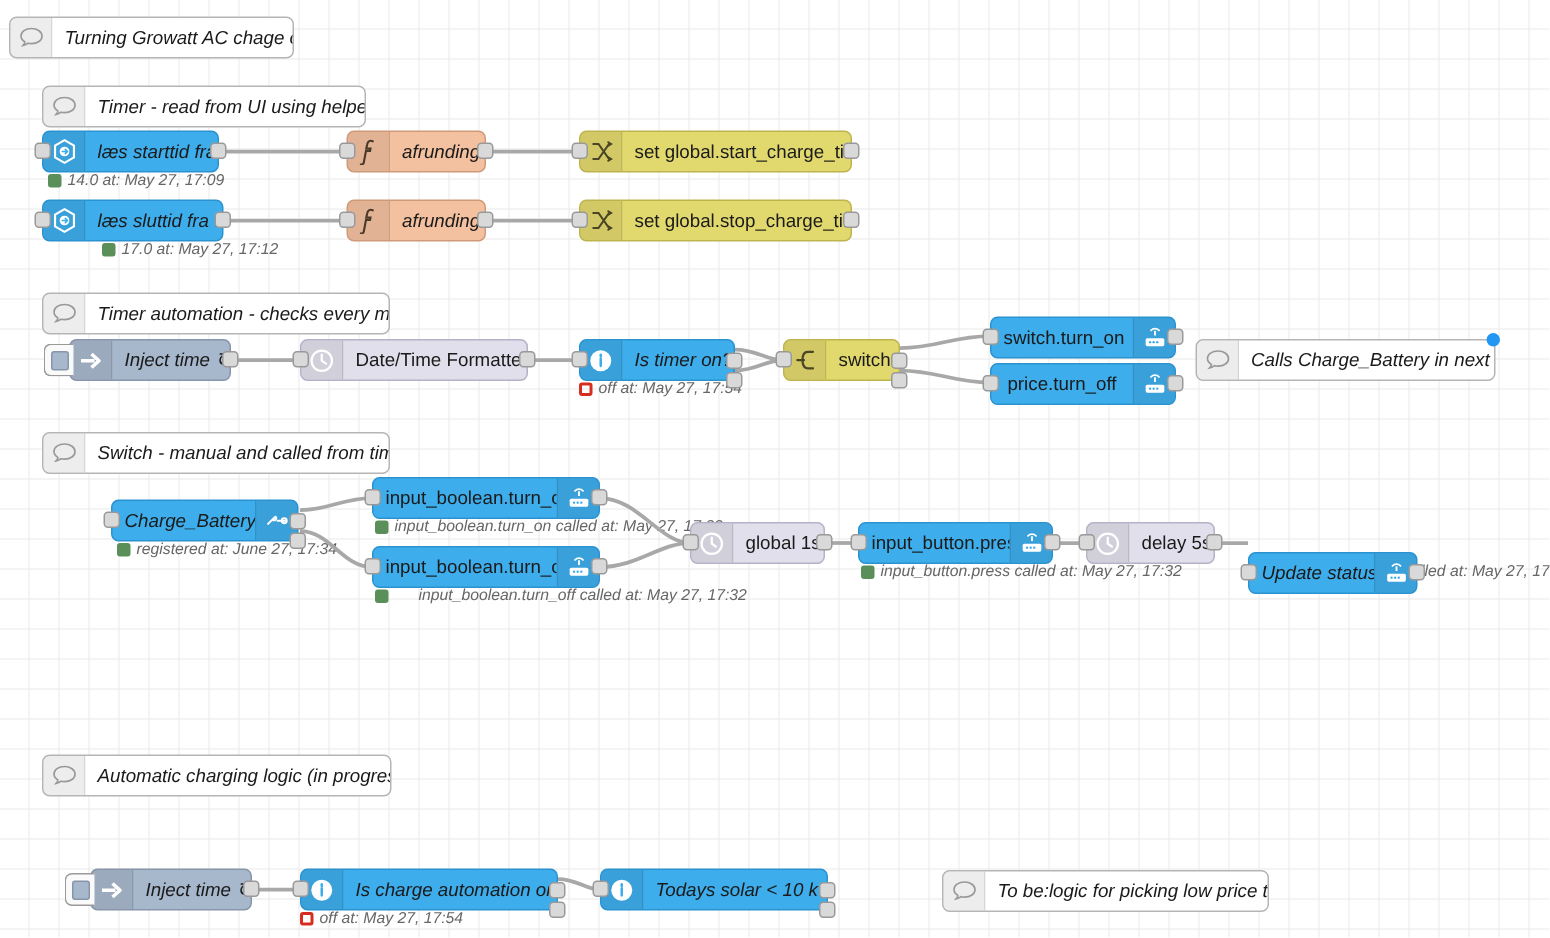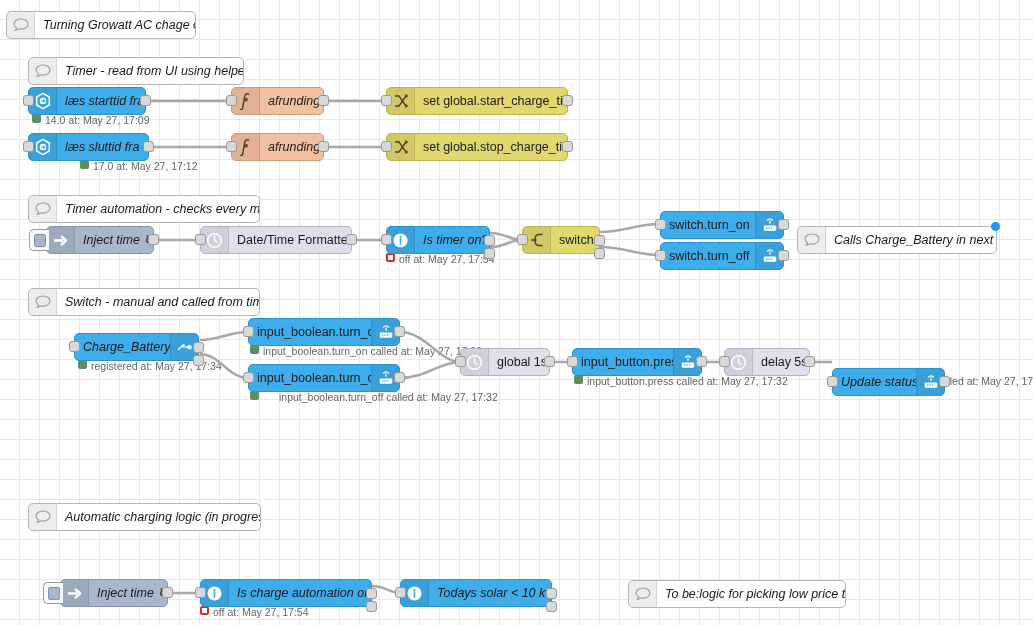"14.0 at: May 27, 17:09" .status { align-items: none -> center; font-style: none -> italic }
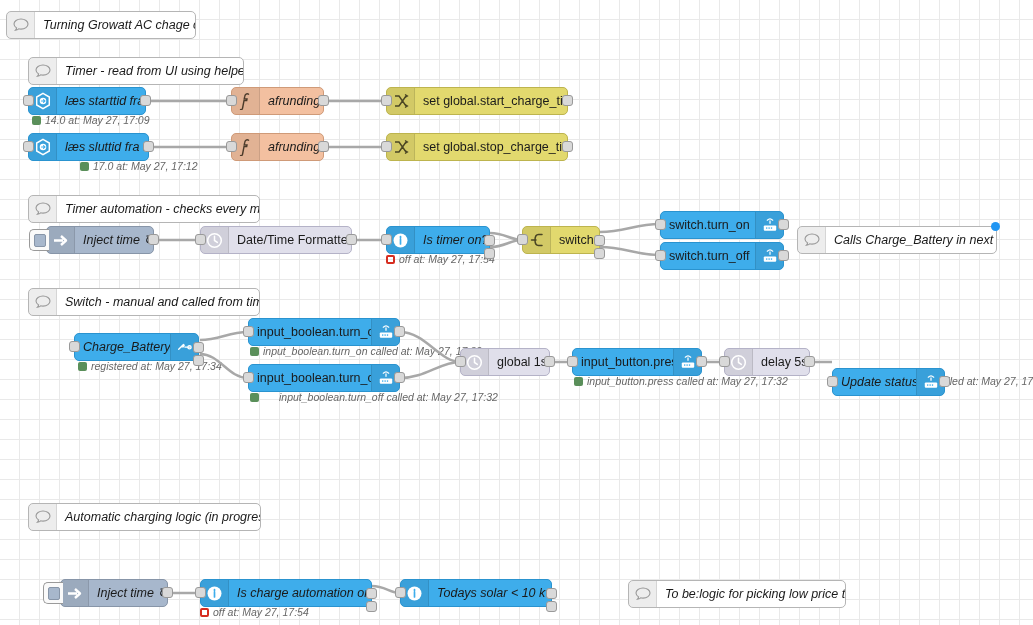"17.0 at: May 27, 17:12" div.status { left: 44px -> 32px }
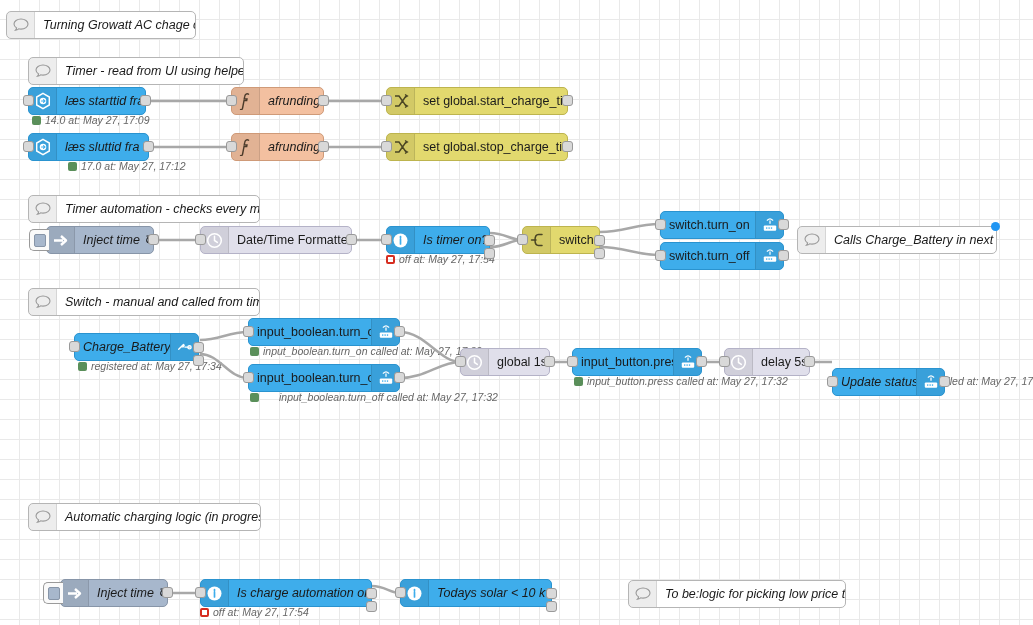"switch.turn_off" span.label { text: switch.turn -> price.turn }
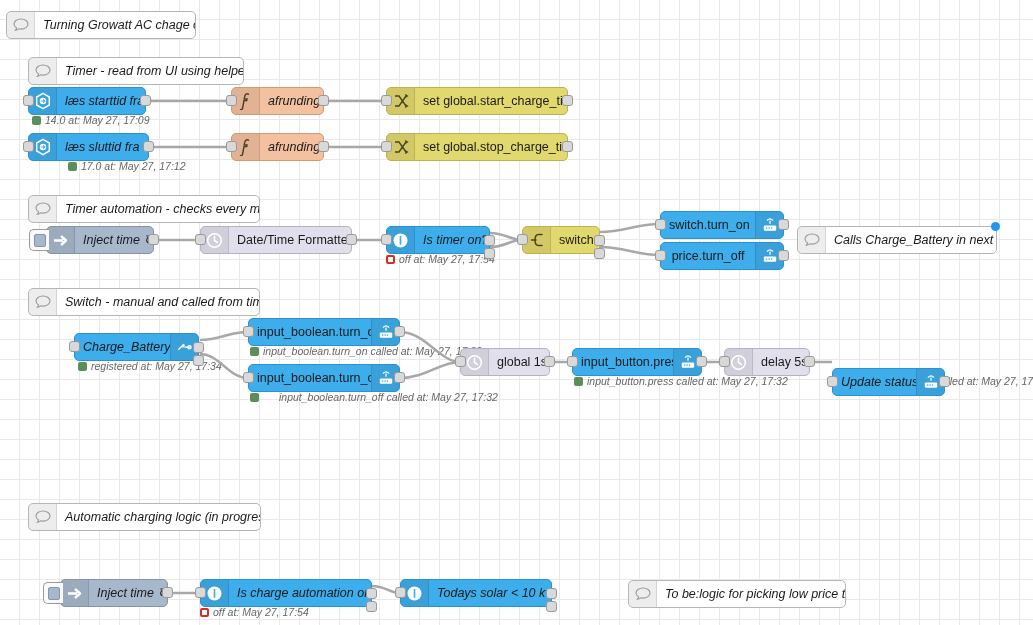"registered at: May 27, 17:34" span { text: May -> June }
